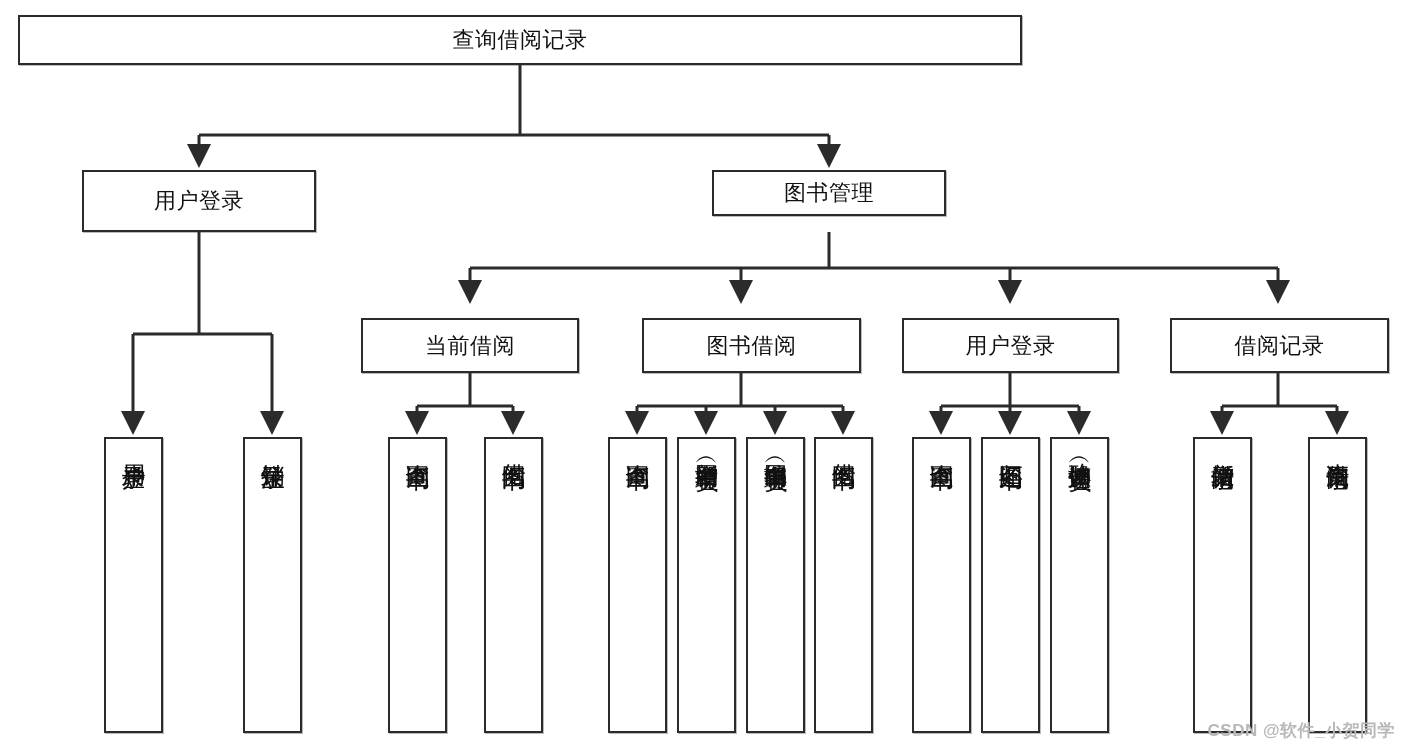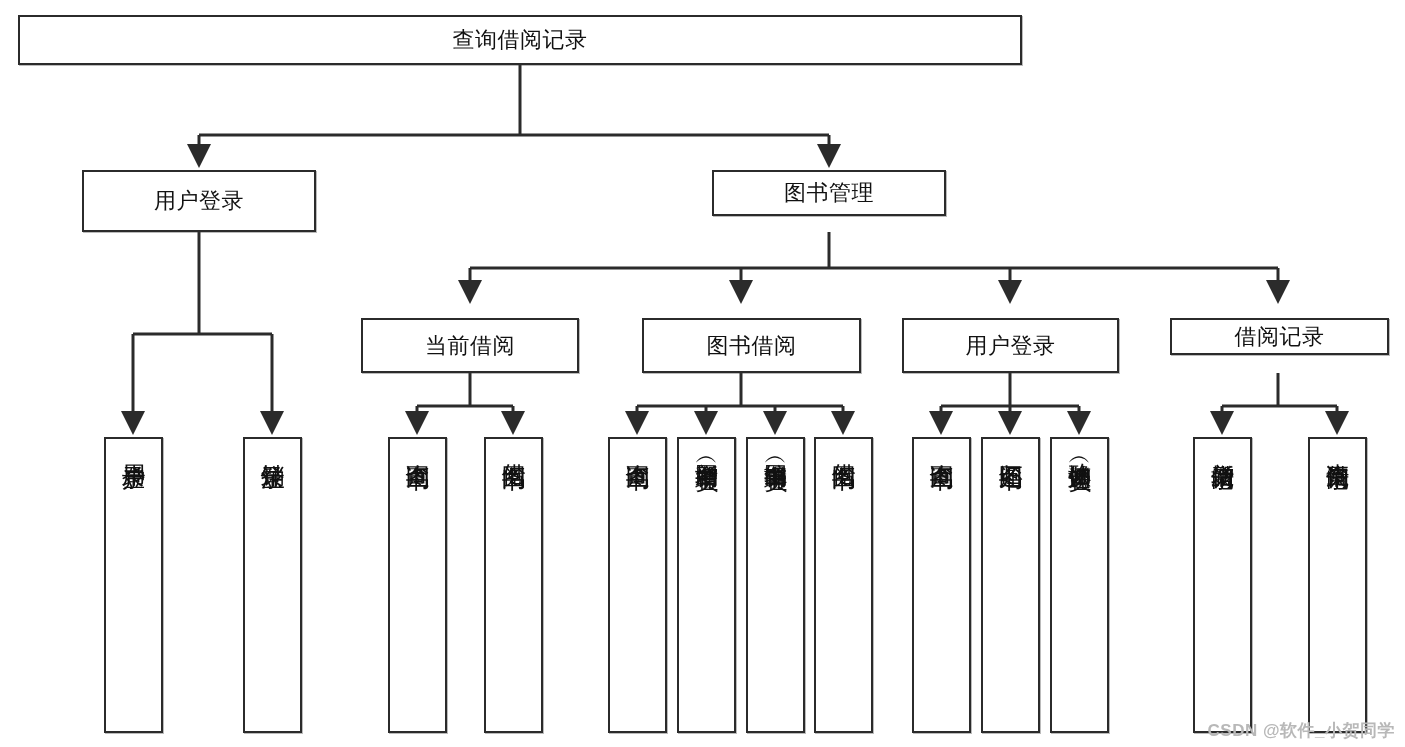"借阅记录" div.node { height: 37px -> 55px }
